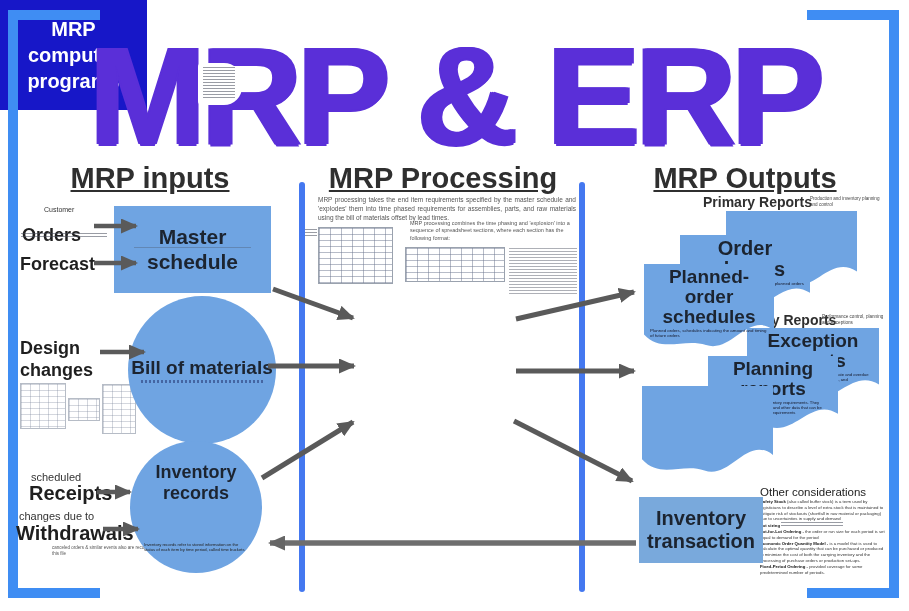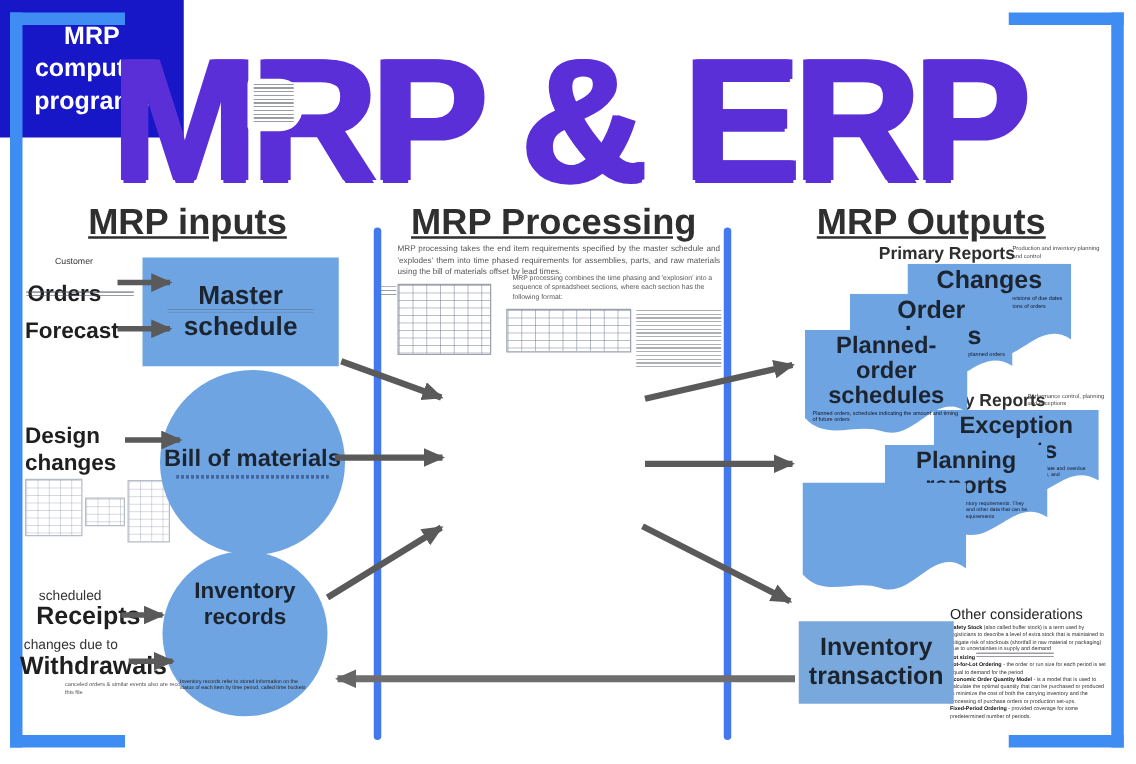"Changes" div.inner { html: <div> <div>Changes</div> <div>Changes to planned orders, including revisions of due dates or order quantities, and cancellations of orders</div> </div> -> none }
